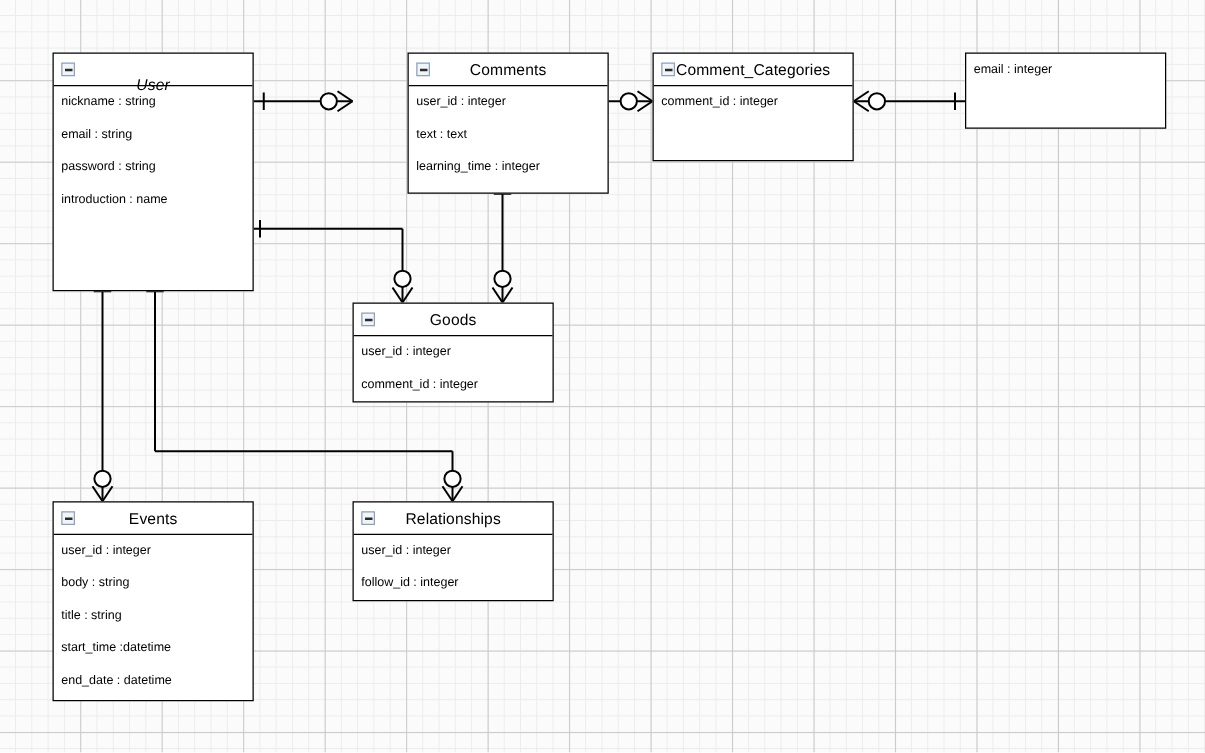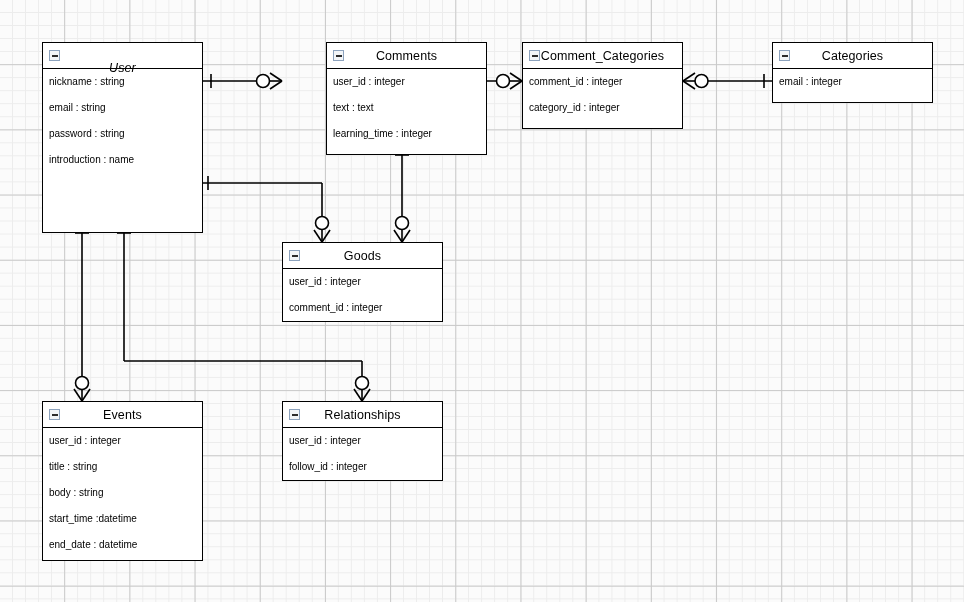"Categories" div.entity-header { html: <div> <span></span> <span>Categories</span> </div> -> none }
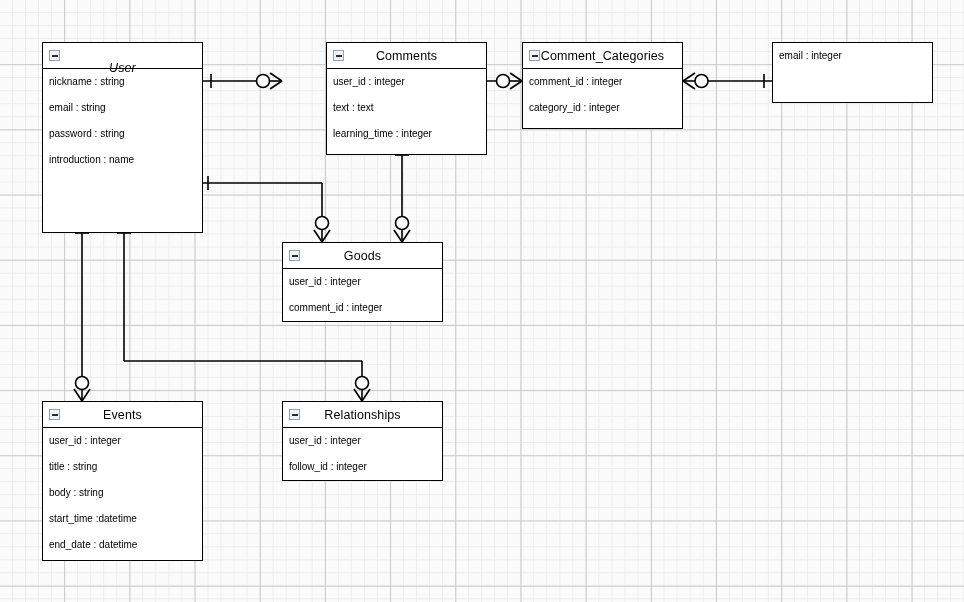"category_id : integer" div.attr-row { html: <div>category_id : integer</div> -> none }
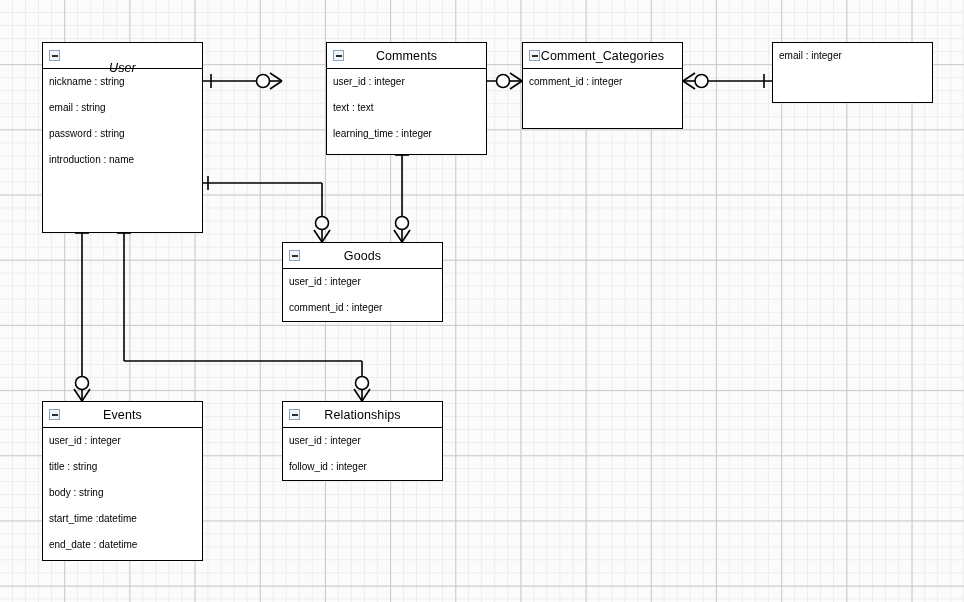"title : string" div.attr-row { order: before "body : string" -> after "body : string" }
